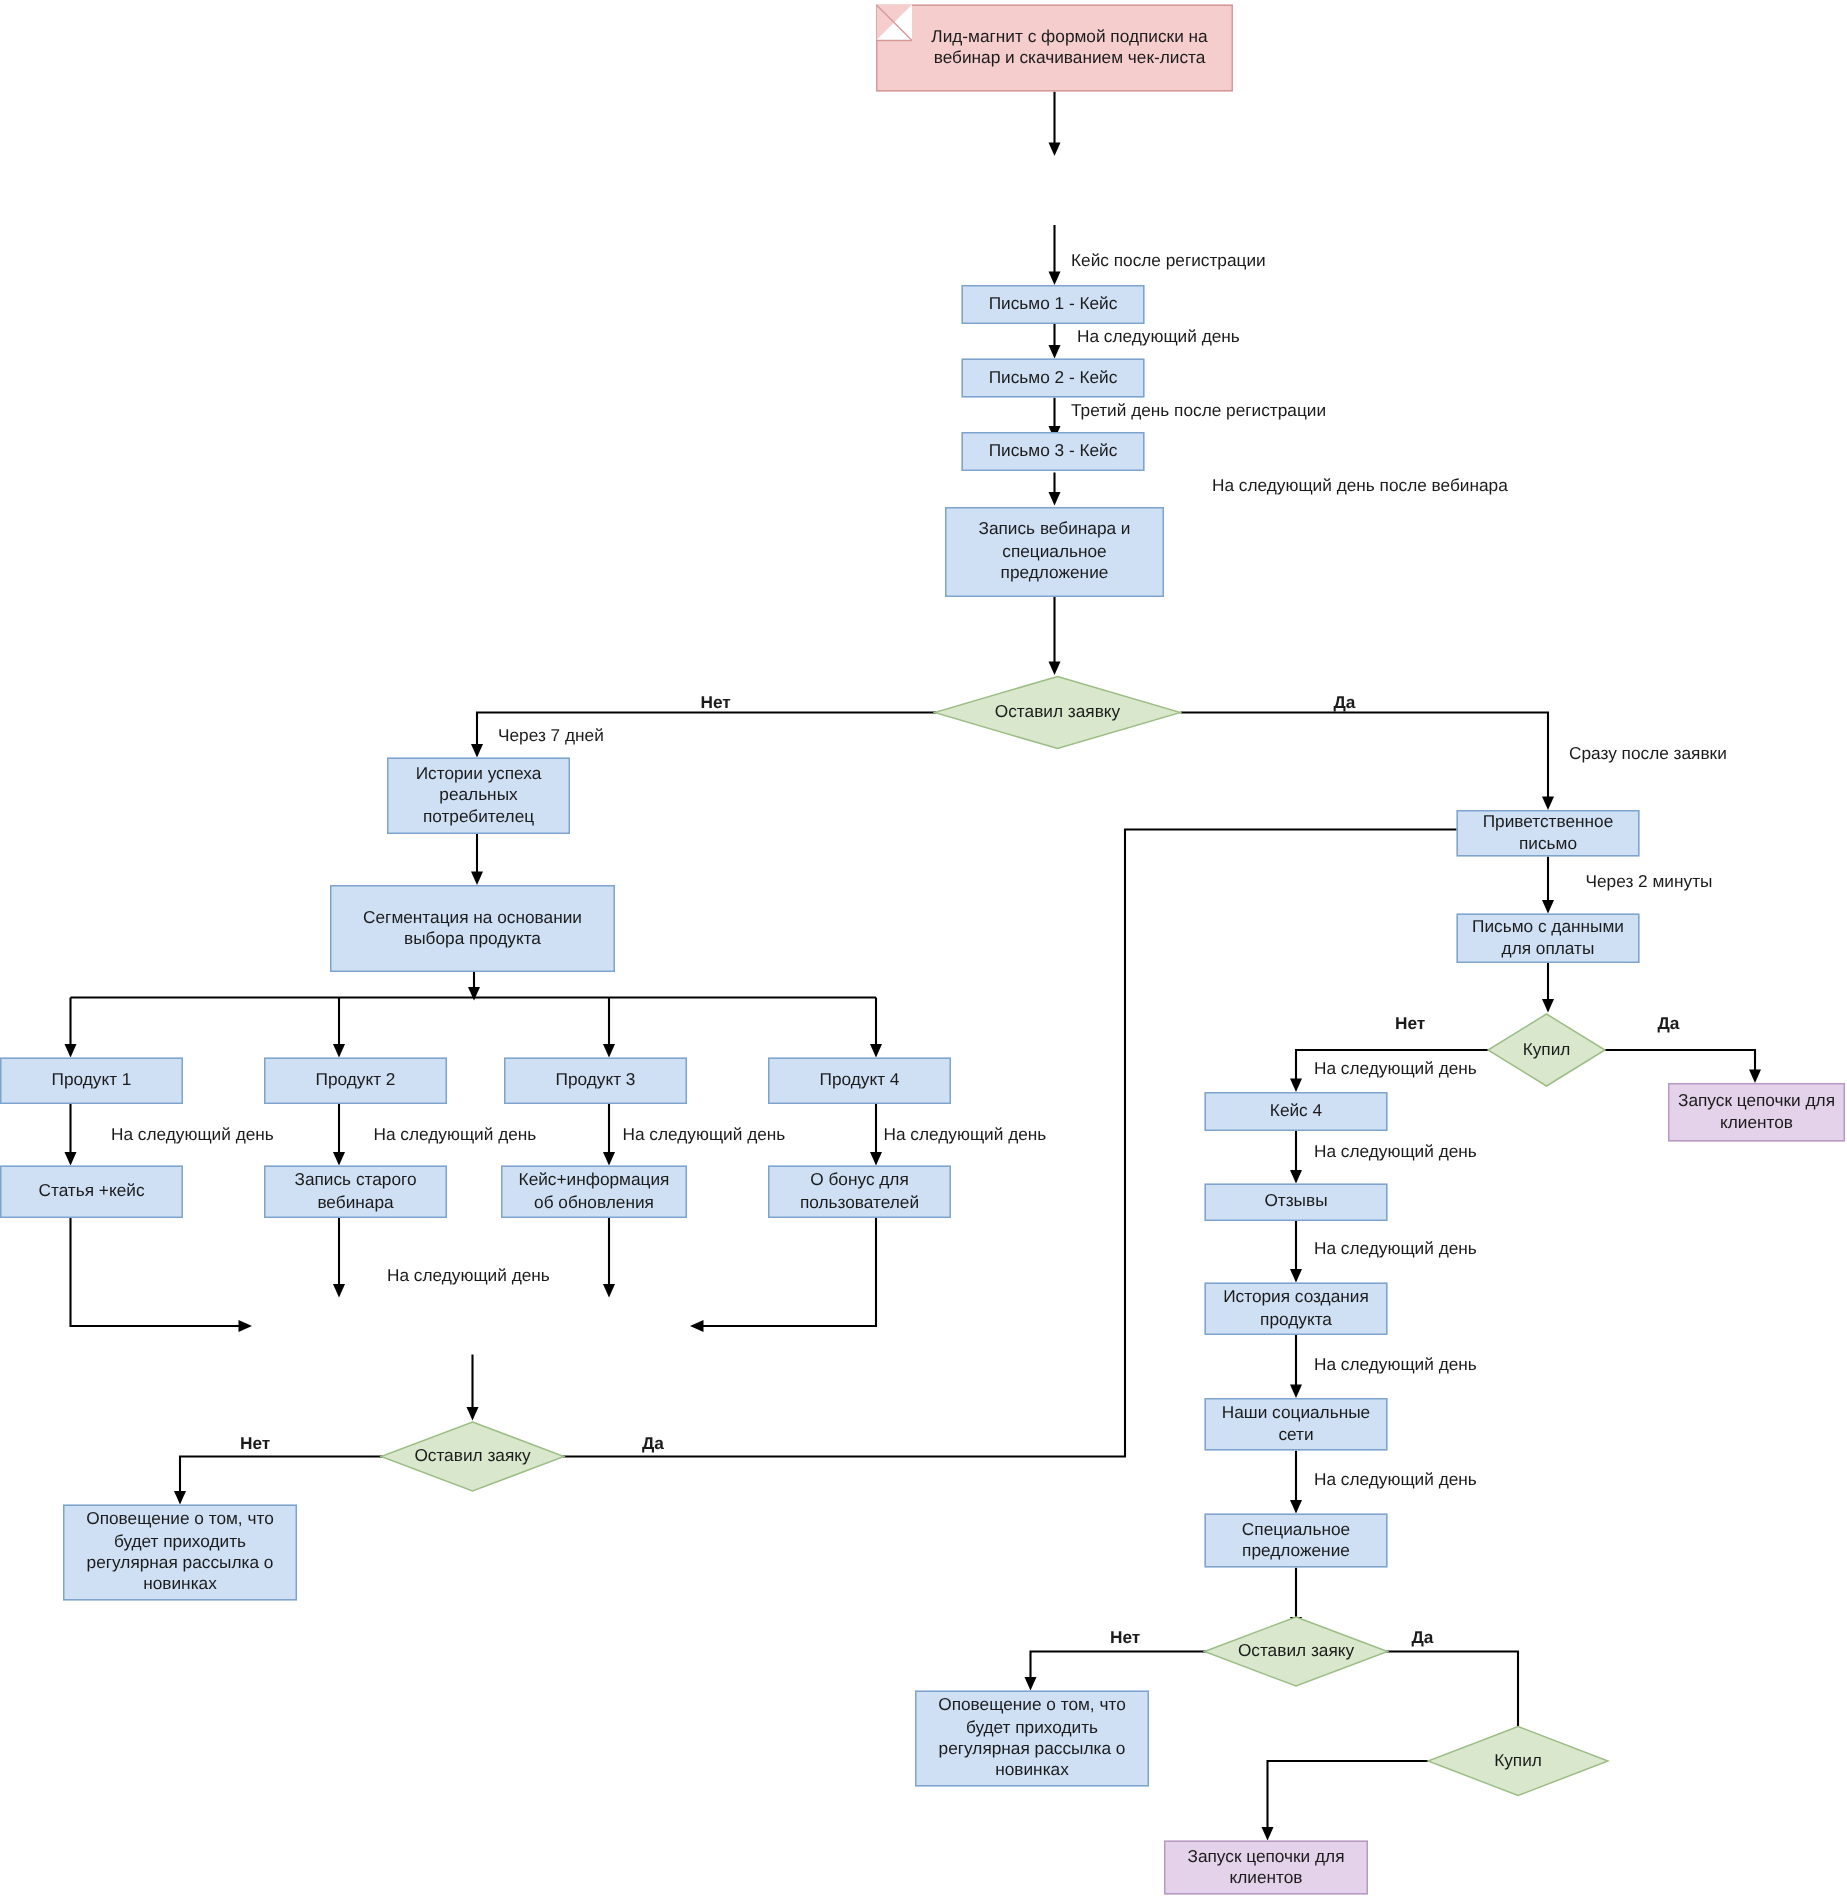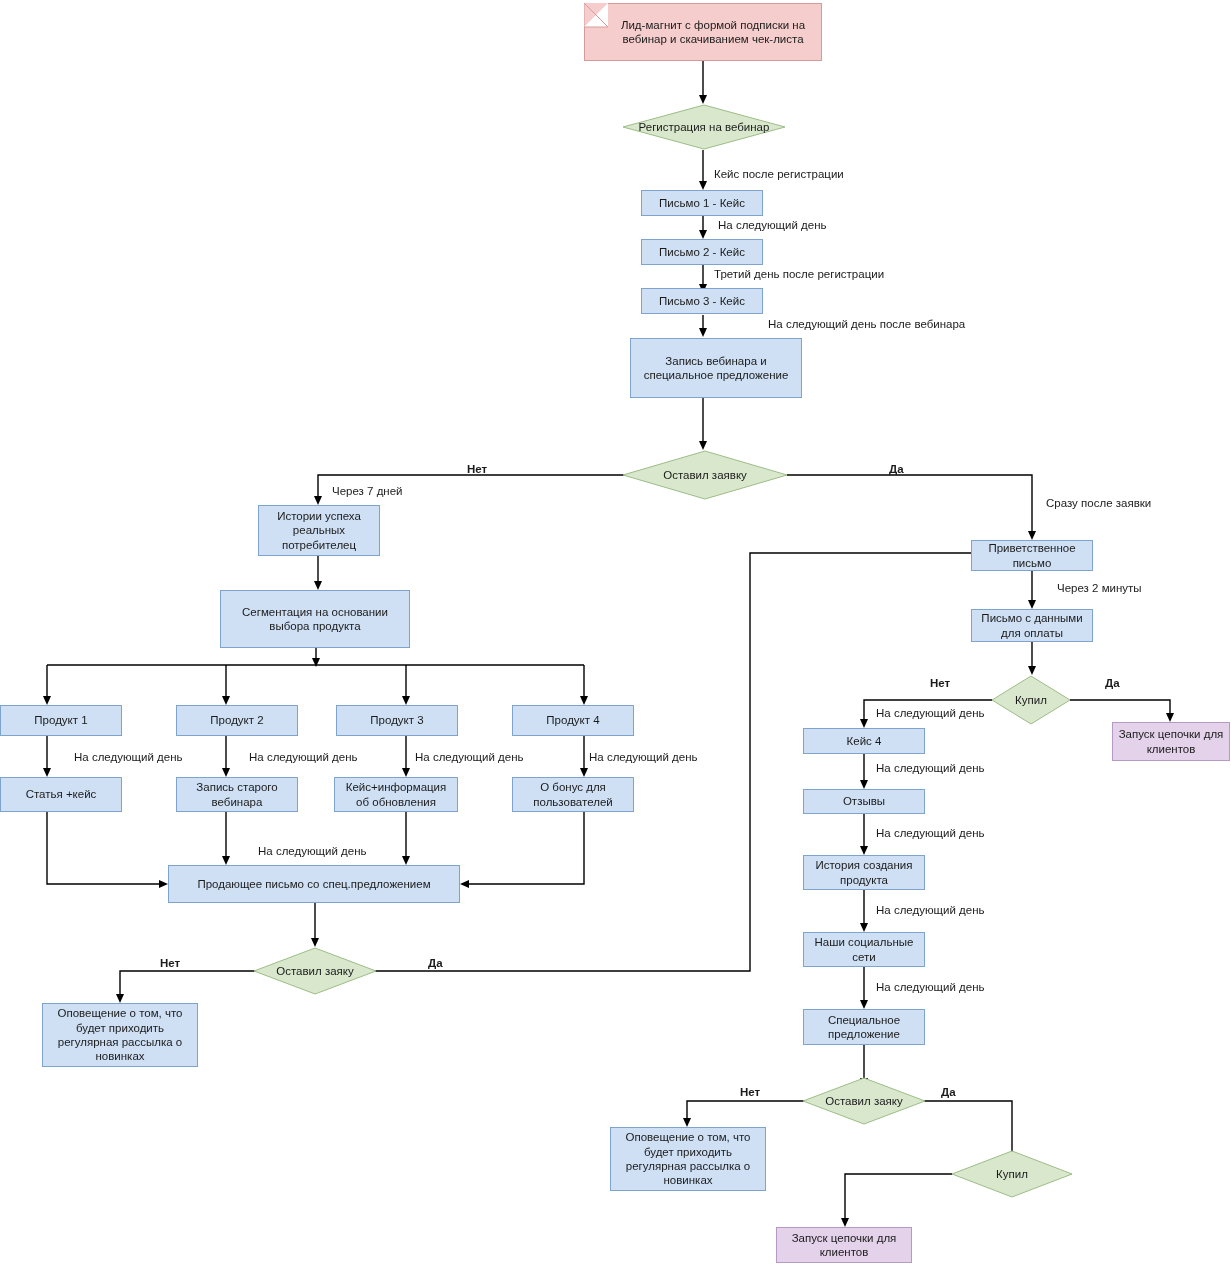"Регистрация на вебинар" div.diamond { html: <div> <svg> <polygon></polygon> </svg> <div>Регистрация на вебинар</div> </div> -> none }
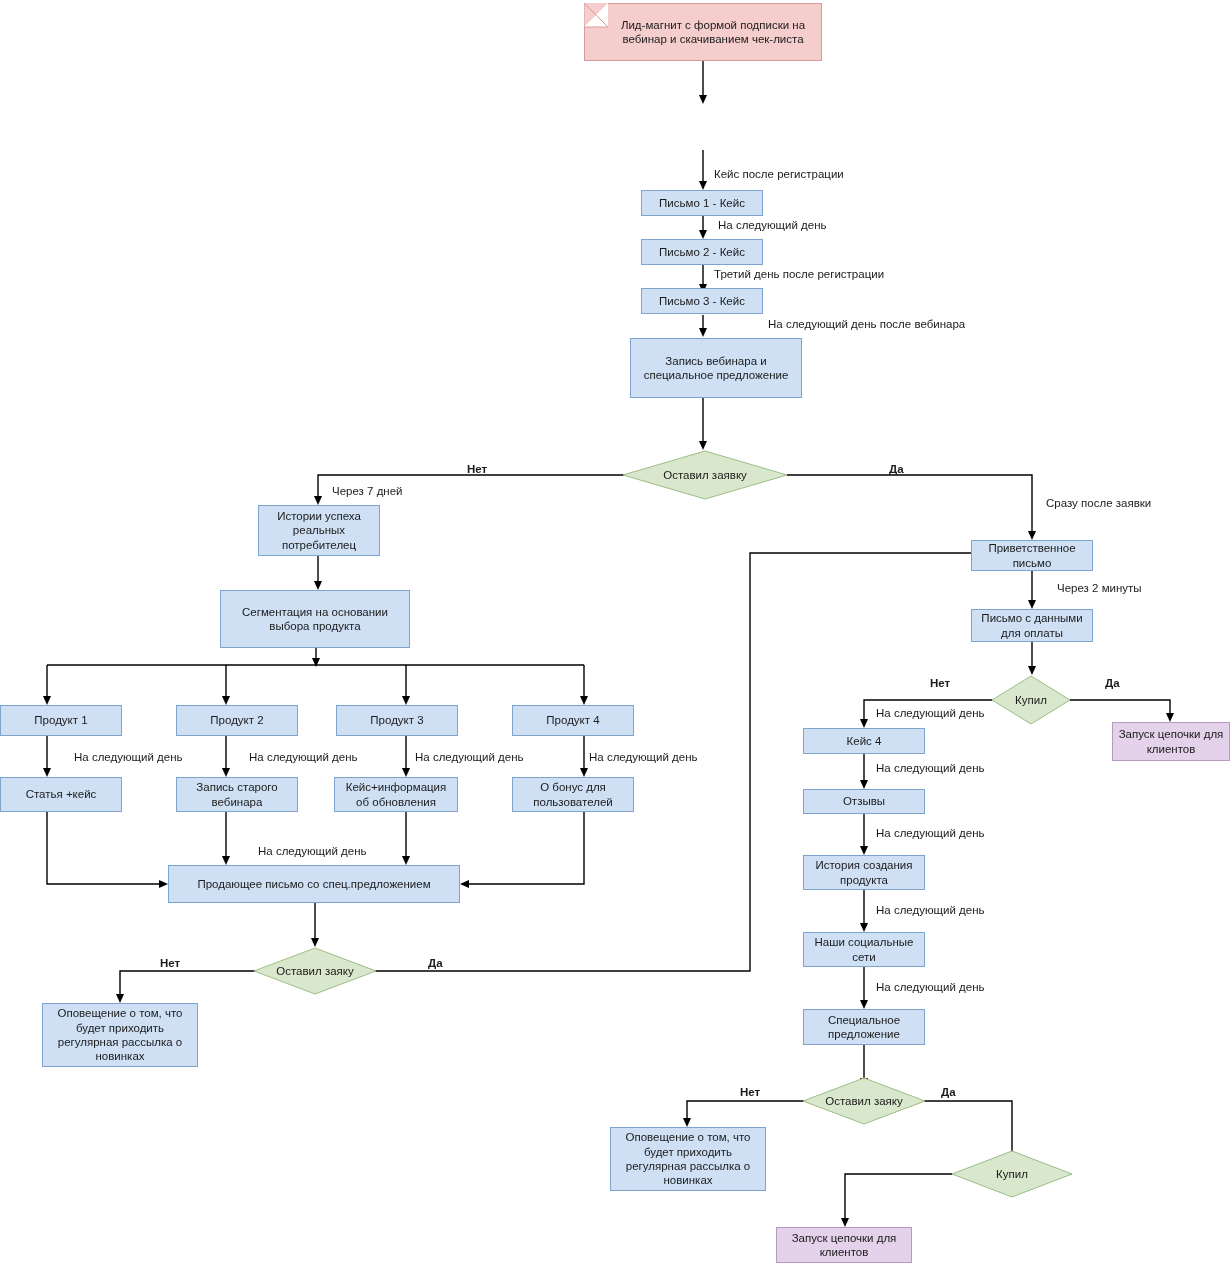"На следующий день после вебинара" div.edgelabel { left: 720px -> 760px }
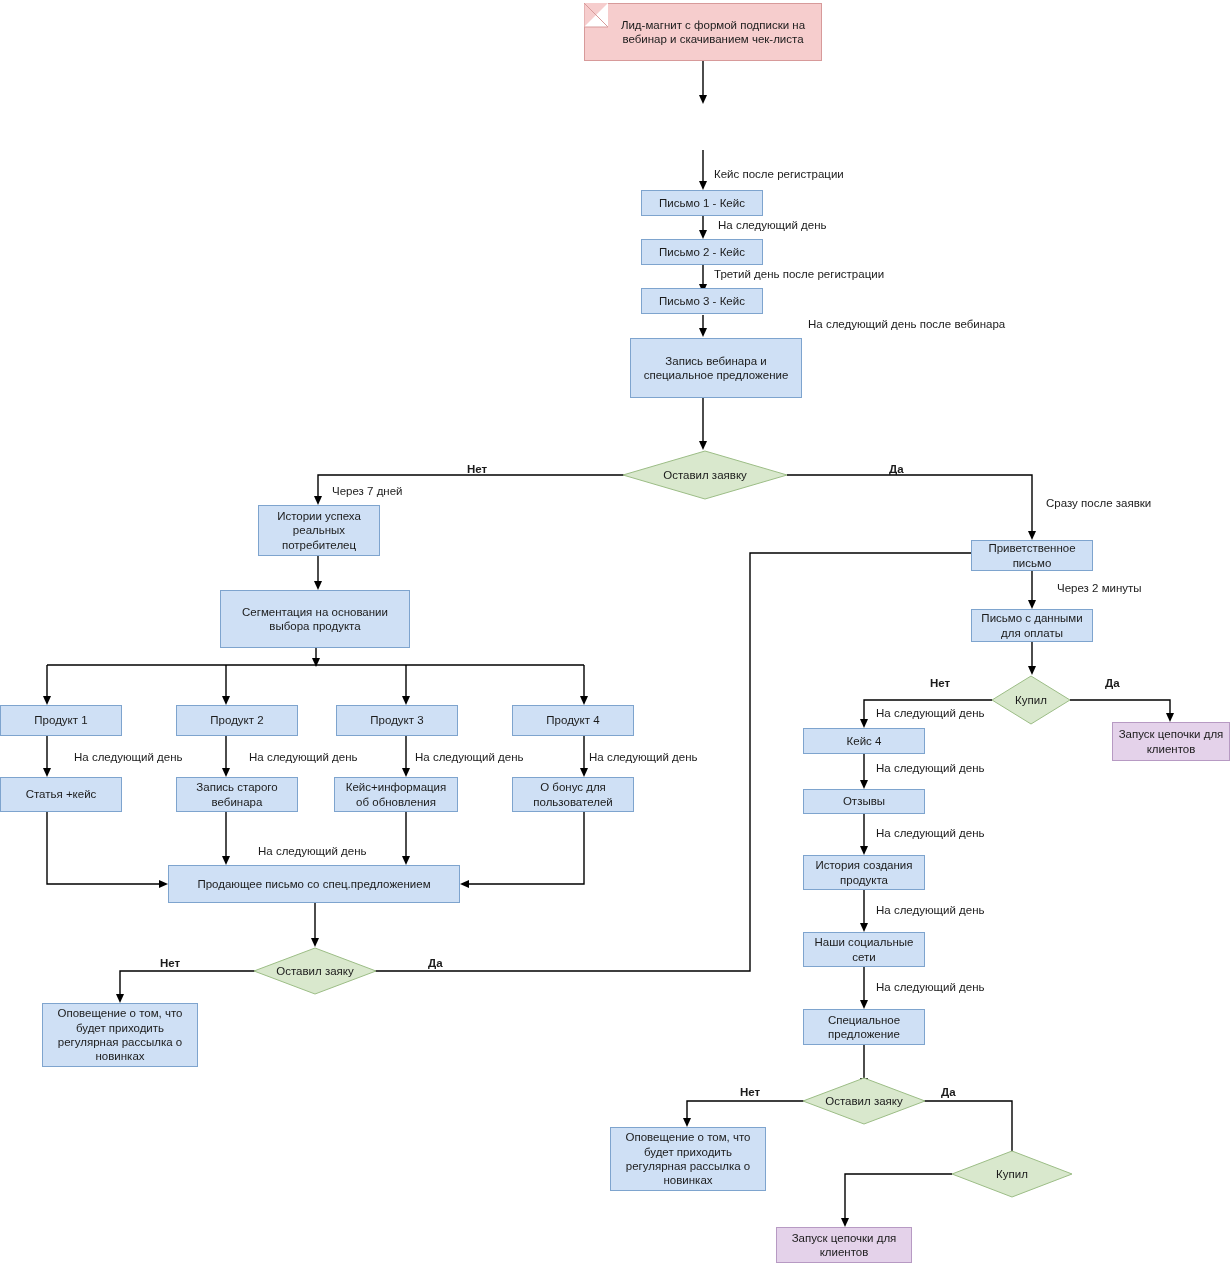"Запись вебинара и специальное" div.node { width: 172px -> 146px }
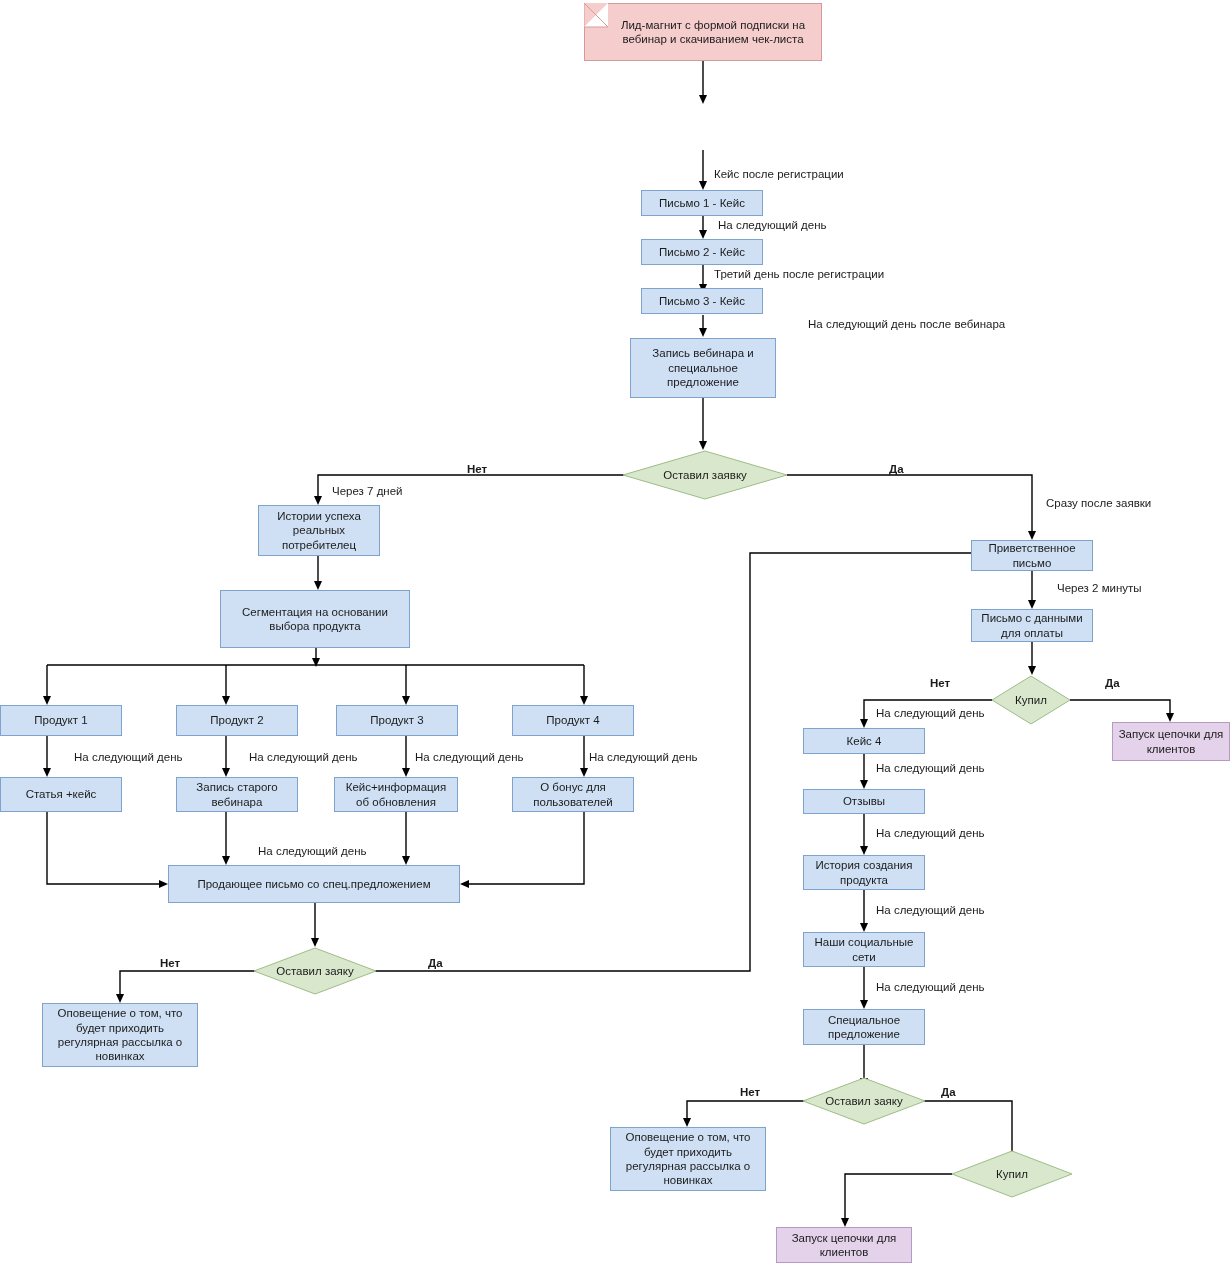"Продающее письмо со спец.предложением" div.node { html: <div> <span>Продающее письмо со спец.предложением</span> </div> -> none }
